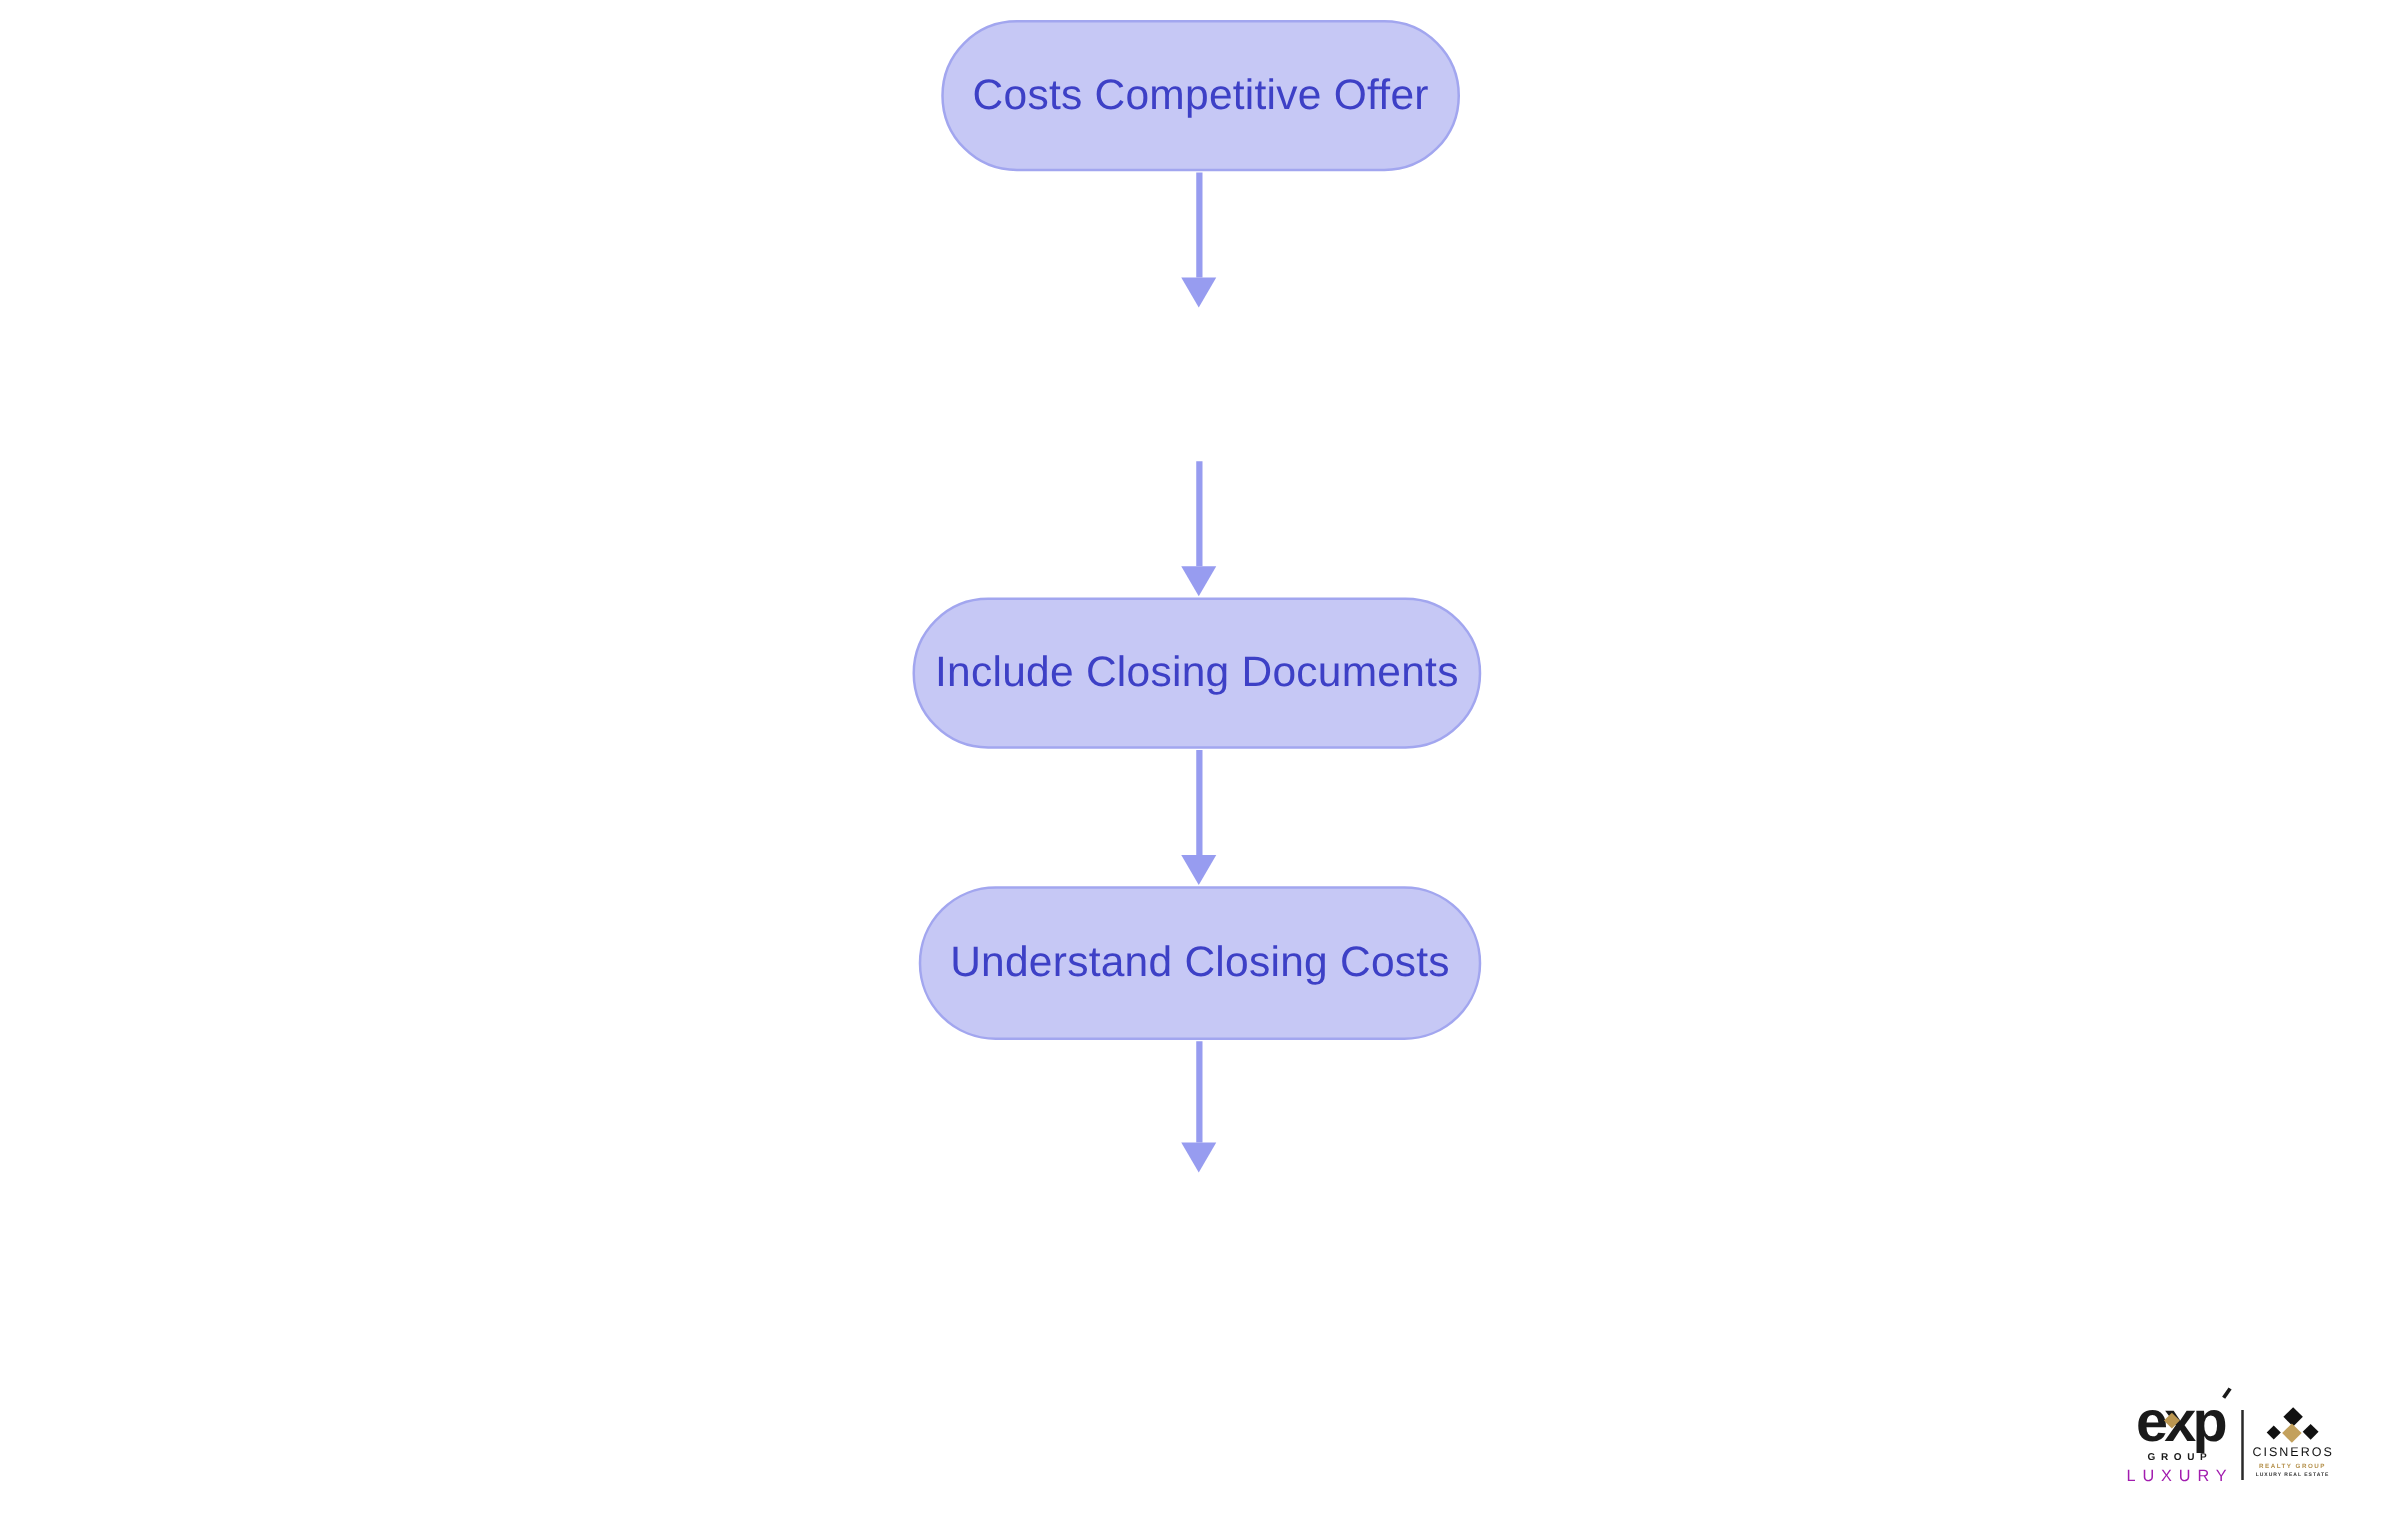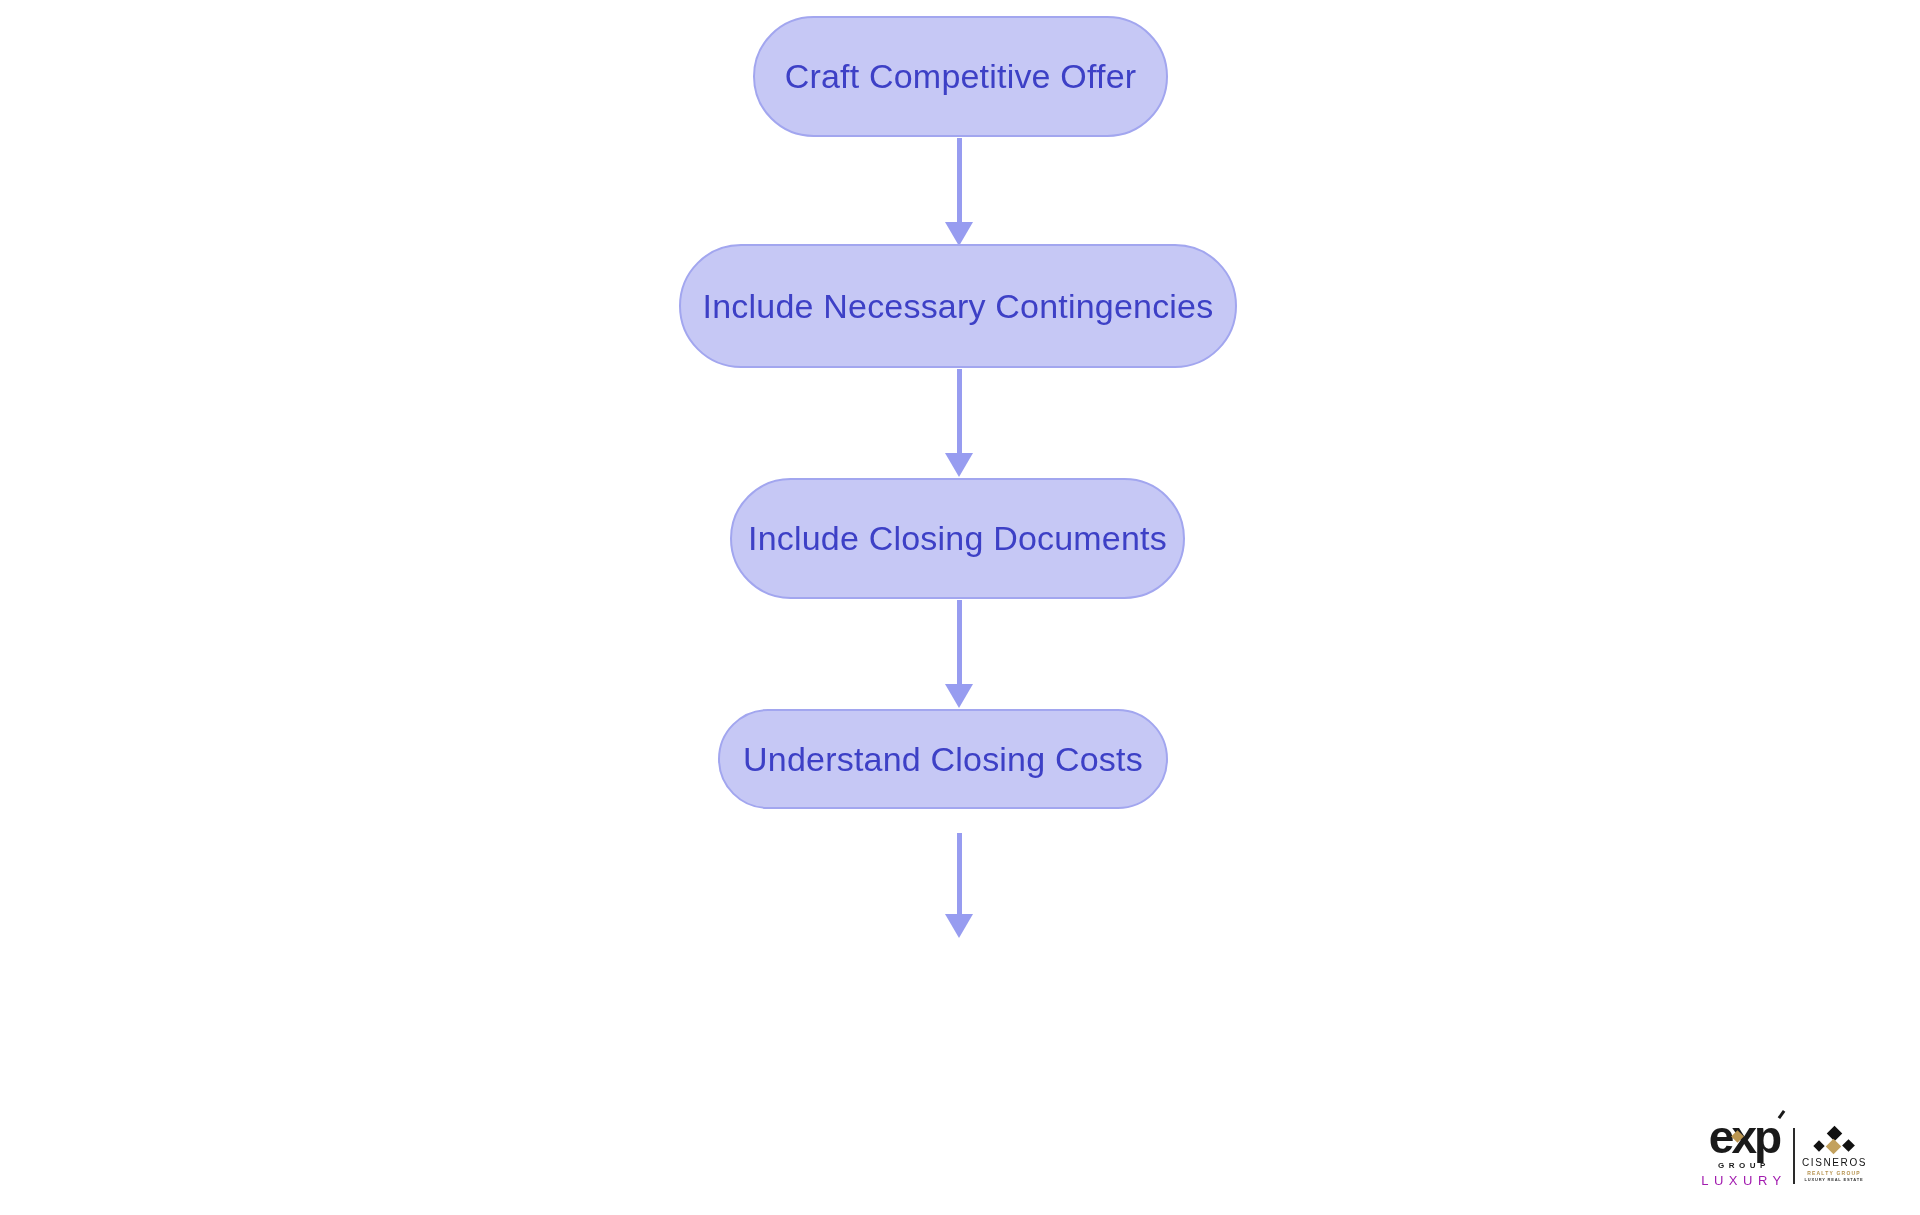"Craft Competitive Offer" span { text: Craft -> Costs }
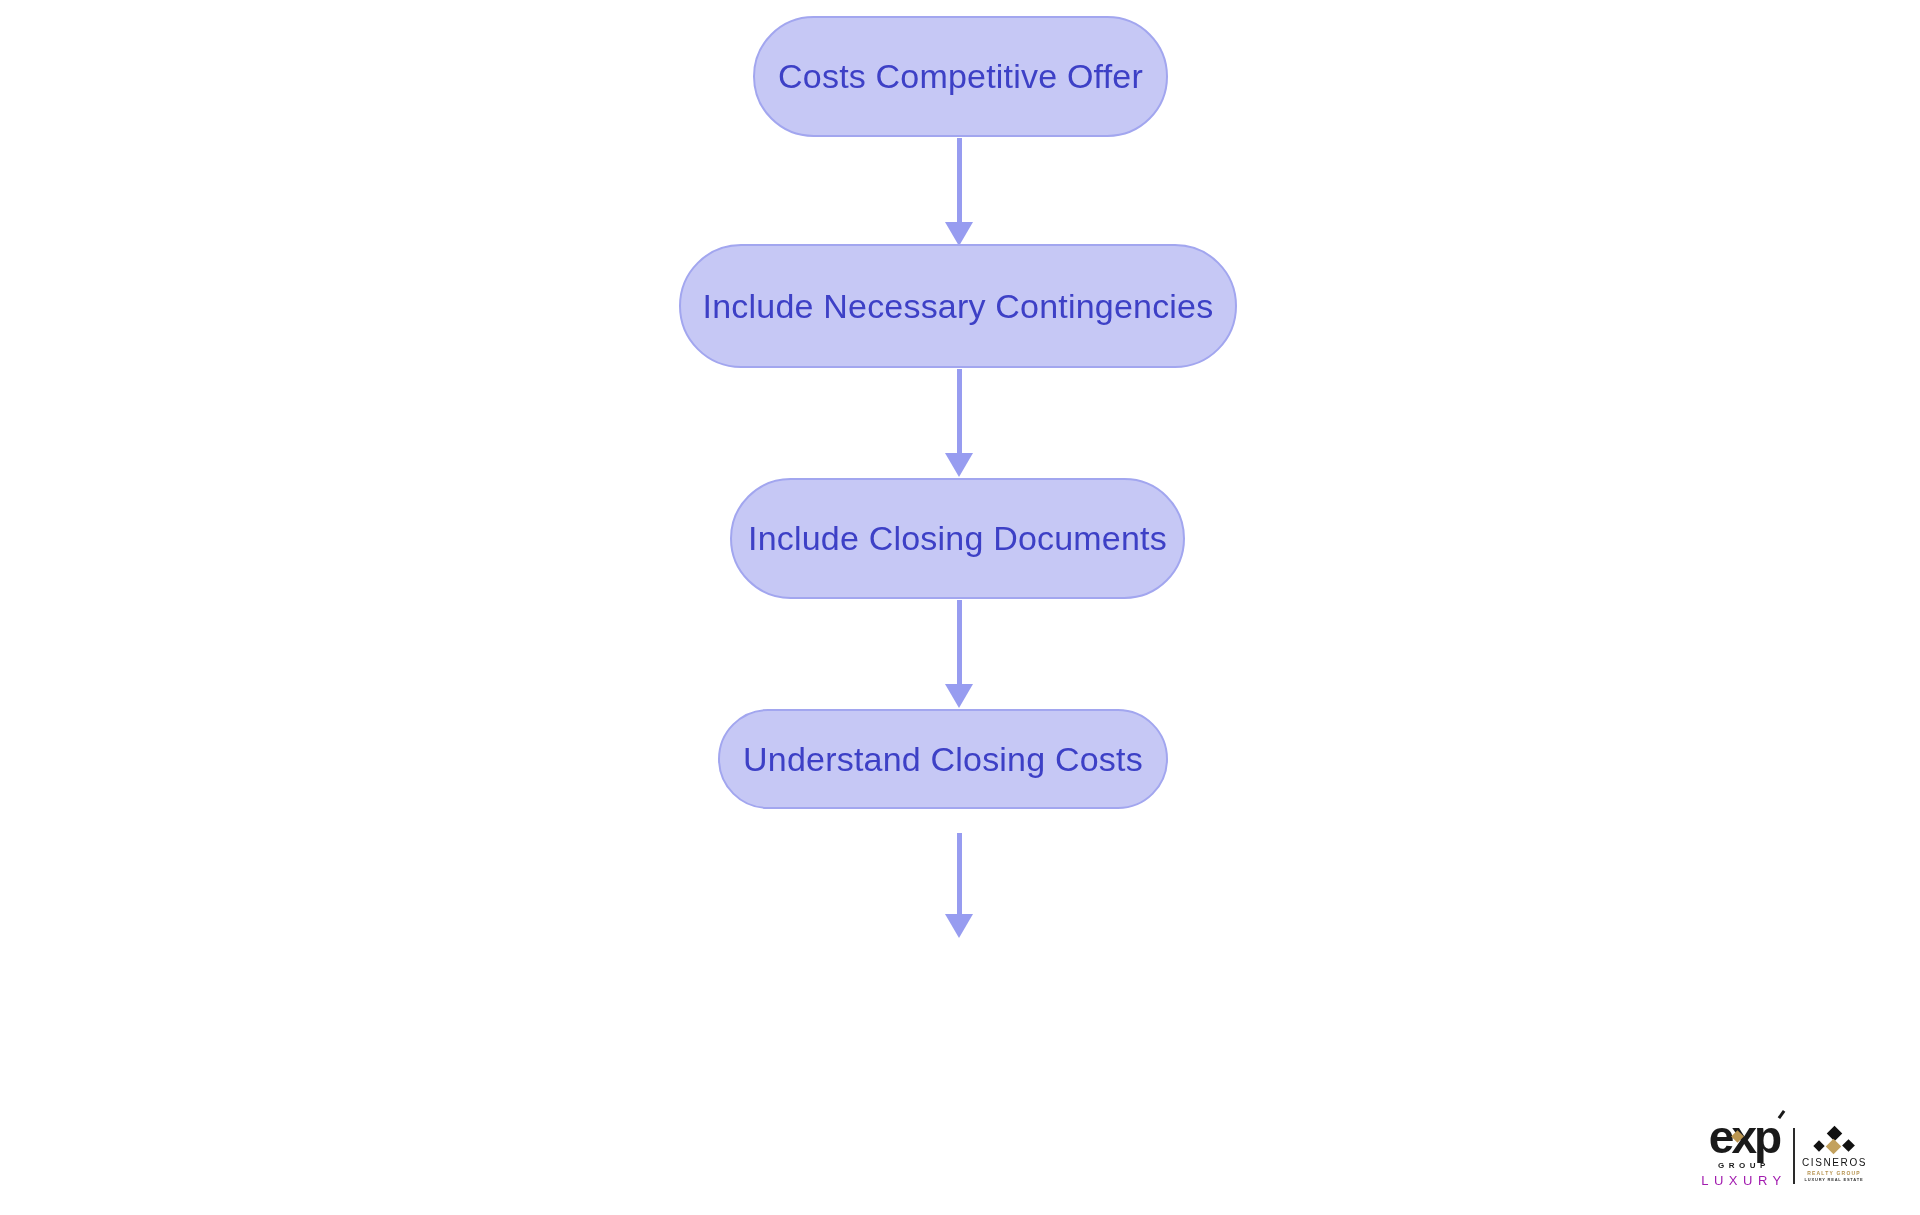"Include Necessary Contingencies" div.flow-node { html: <div> <span>Include Necessary Contingencies</span> </div> -> none }
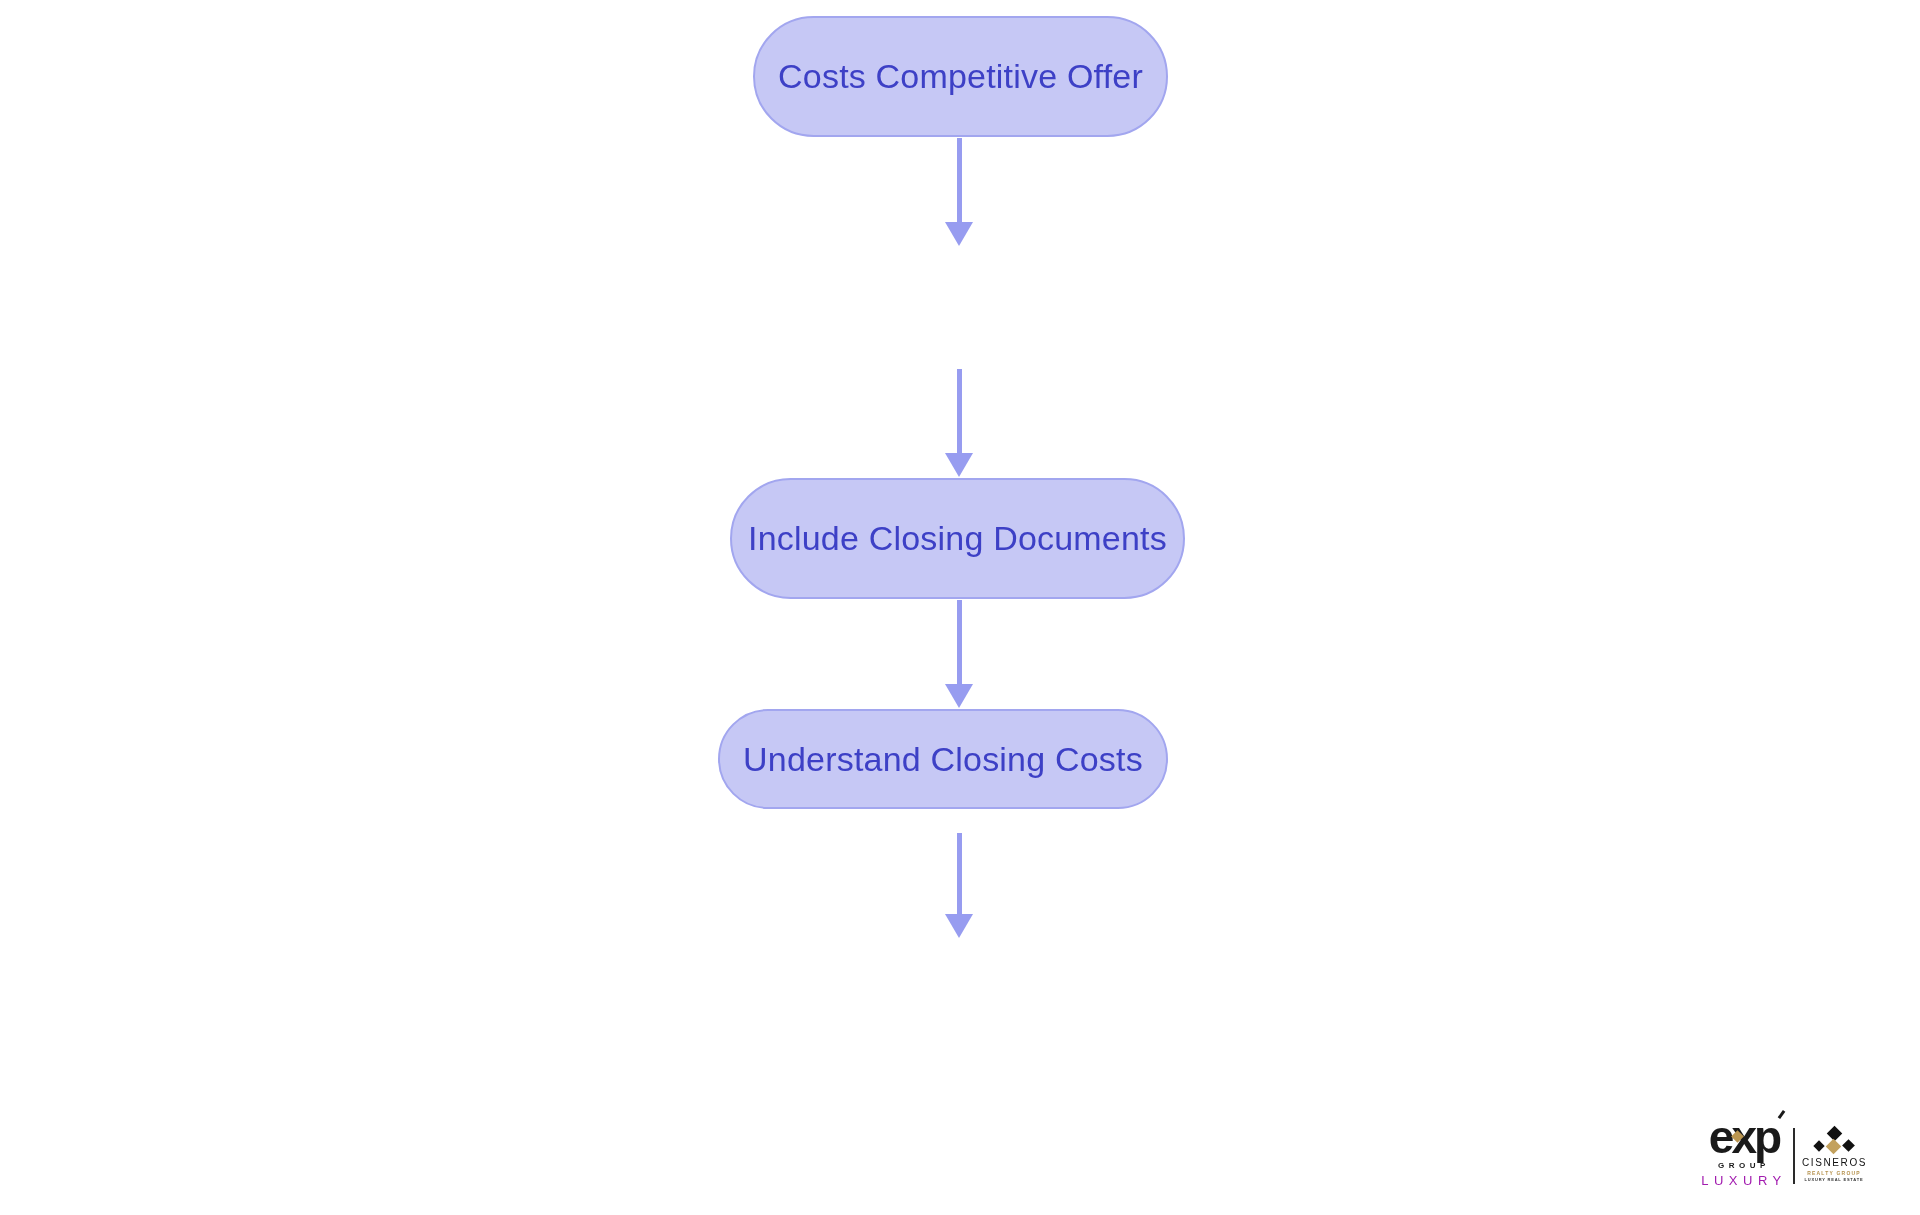"Understand Closing Costs" .node-4 { height: 100px -> 123px; left: 718px -> 735px }
